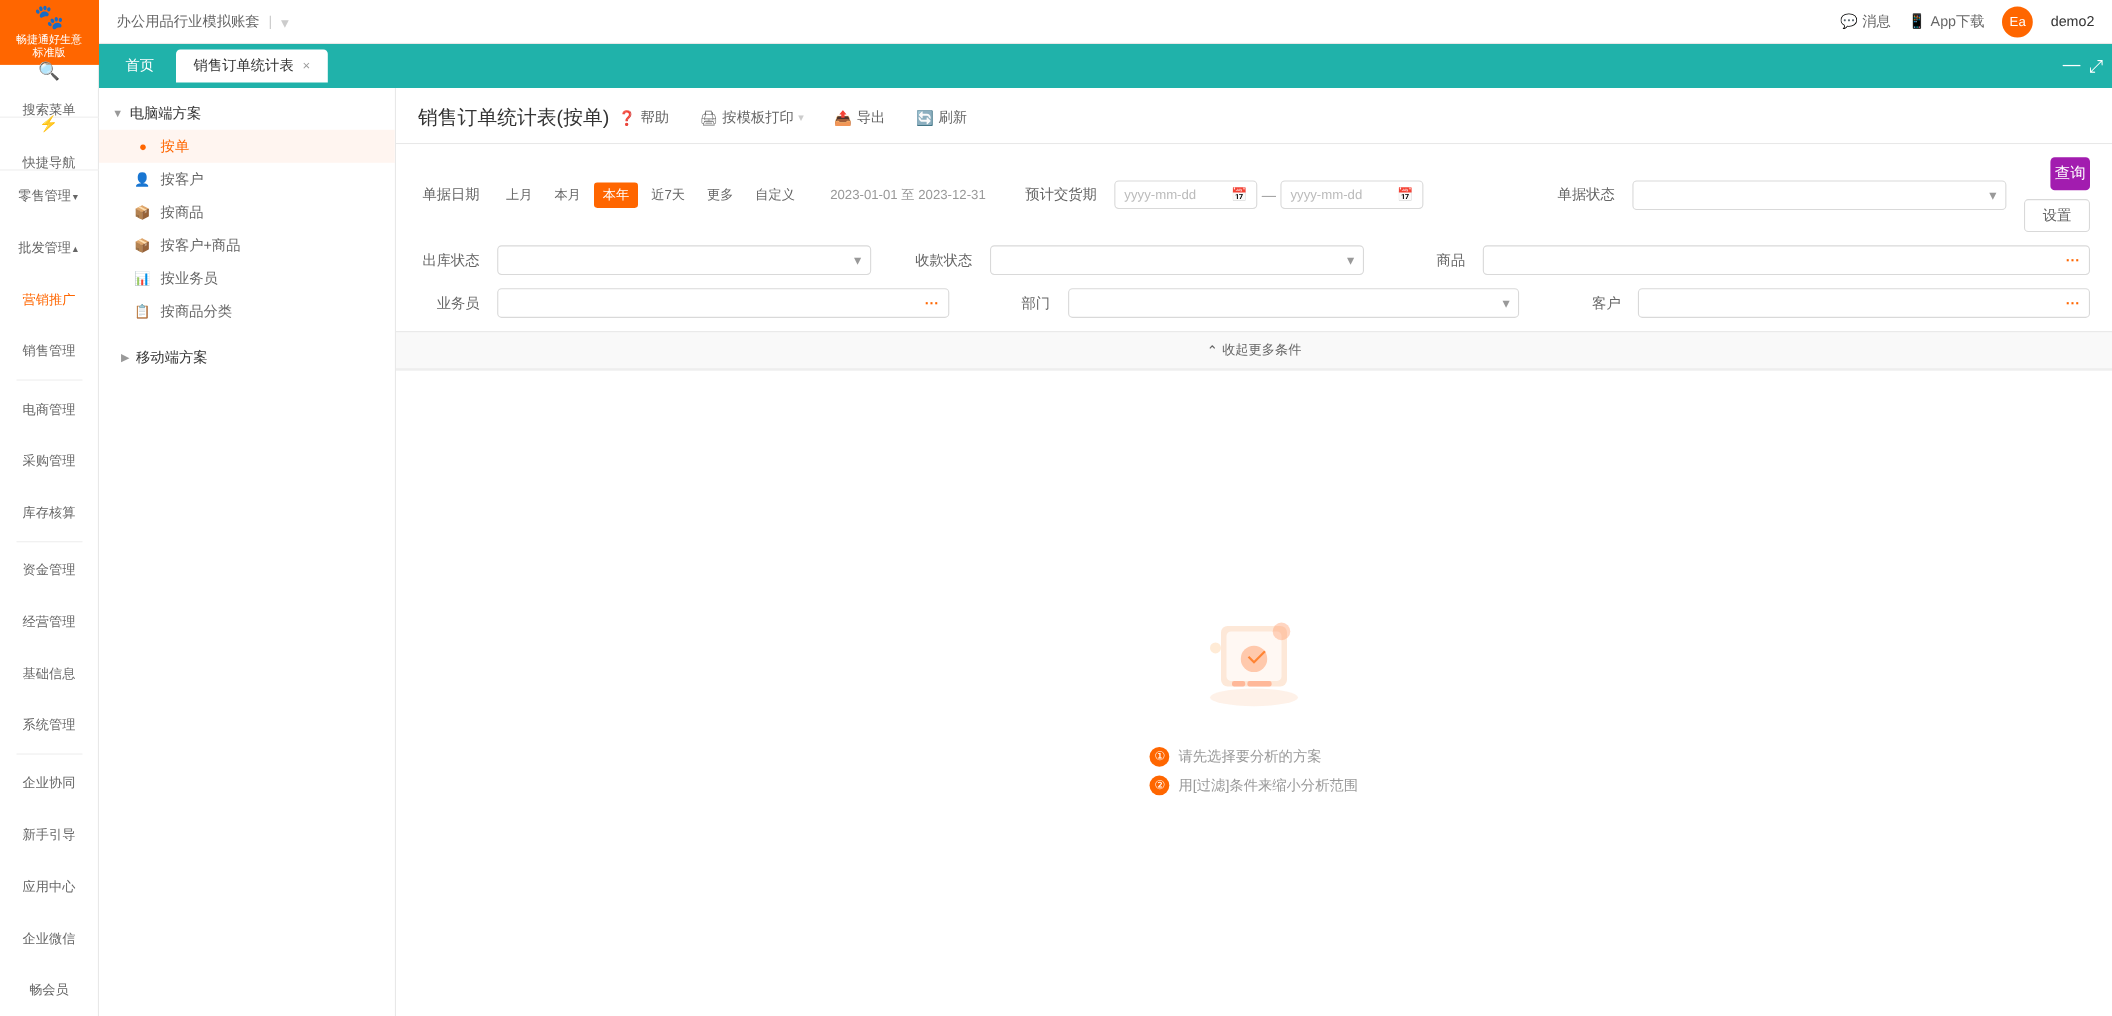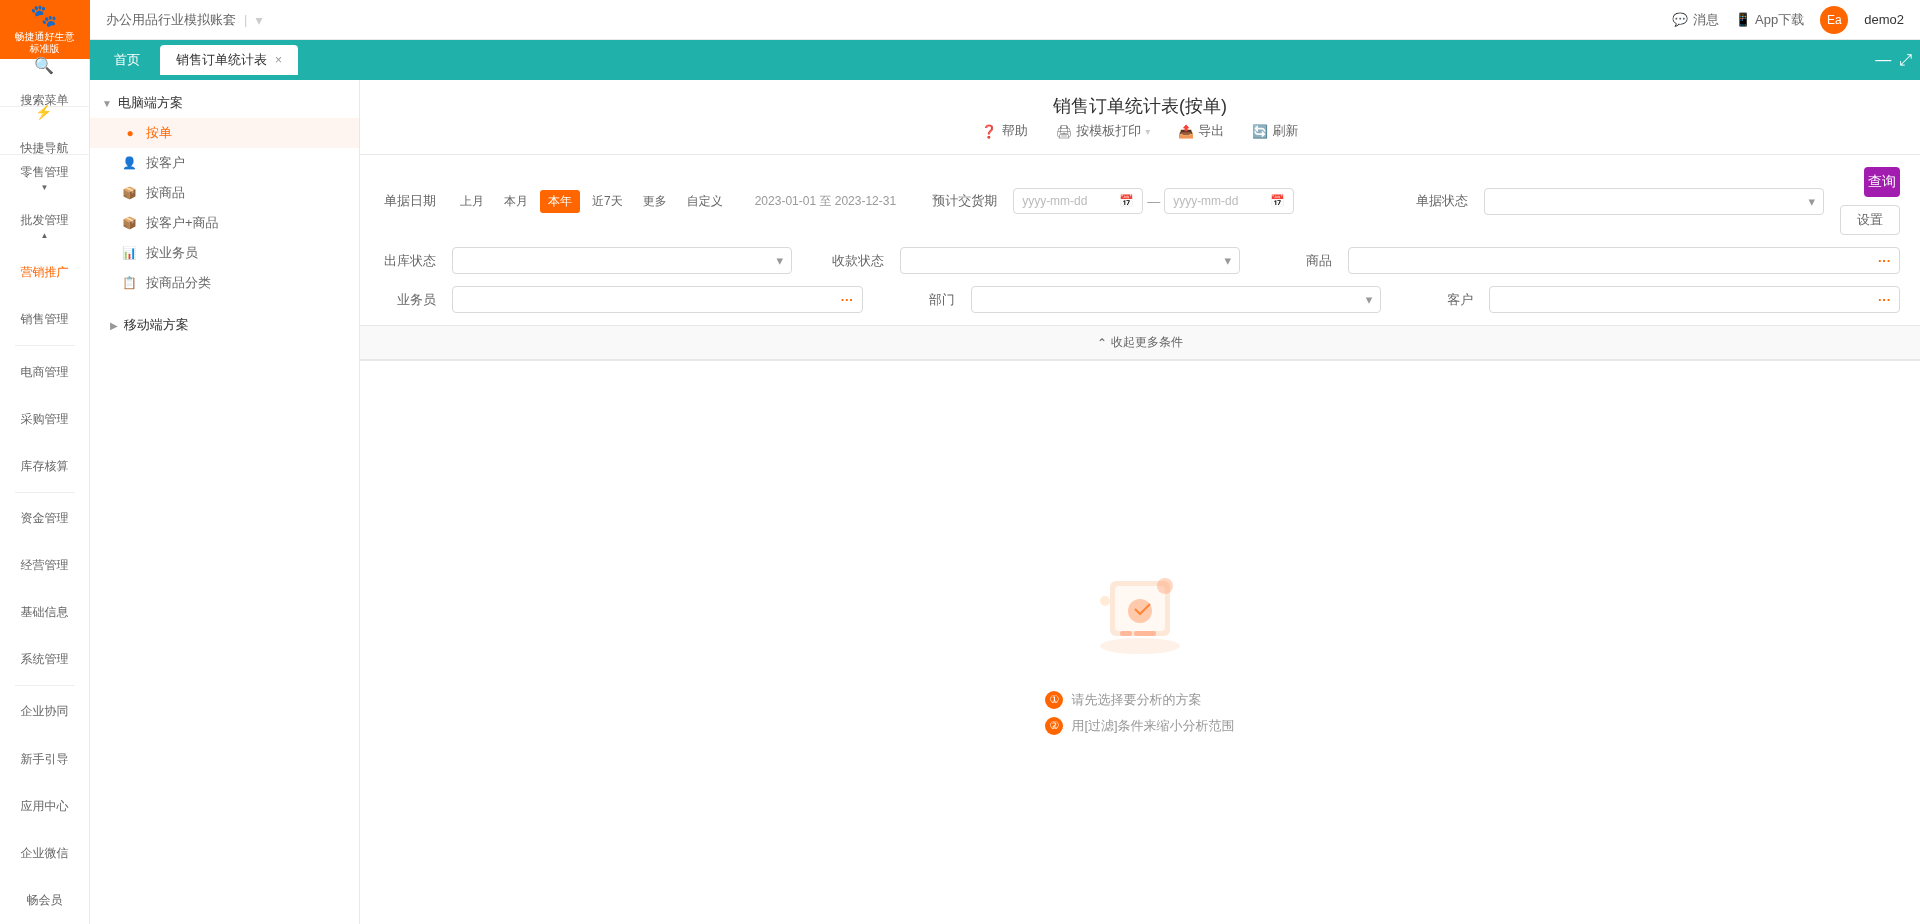"销售订单统计表(按单)" .page-header { flex-direction: column -> none }
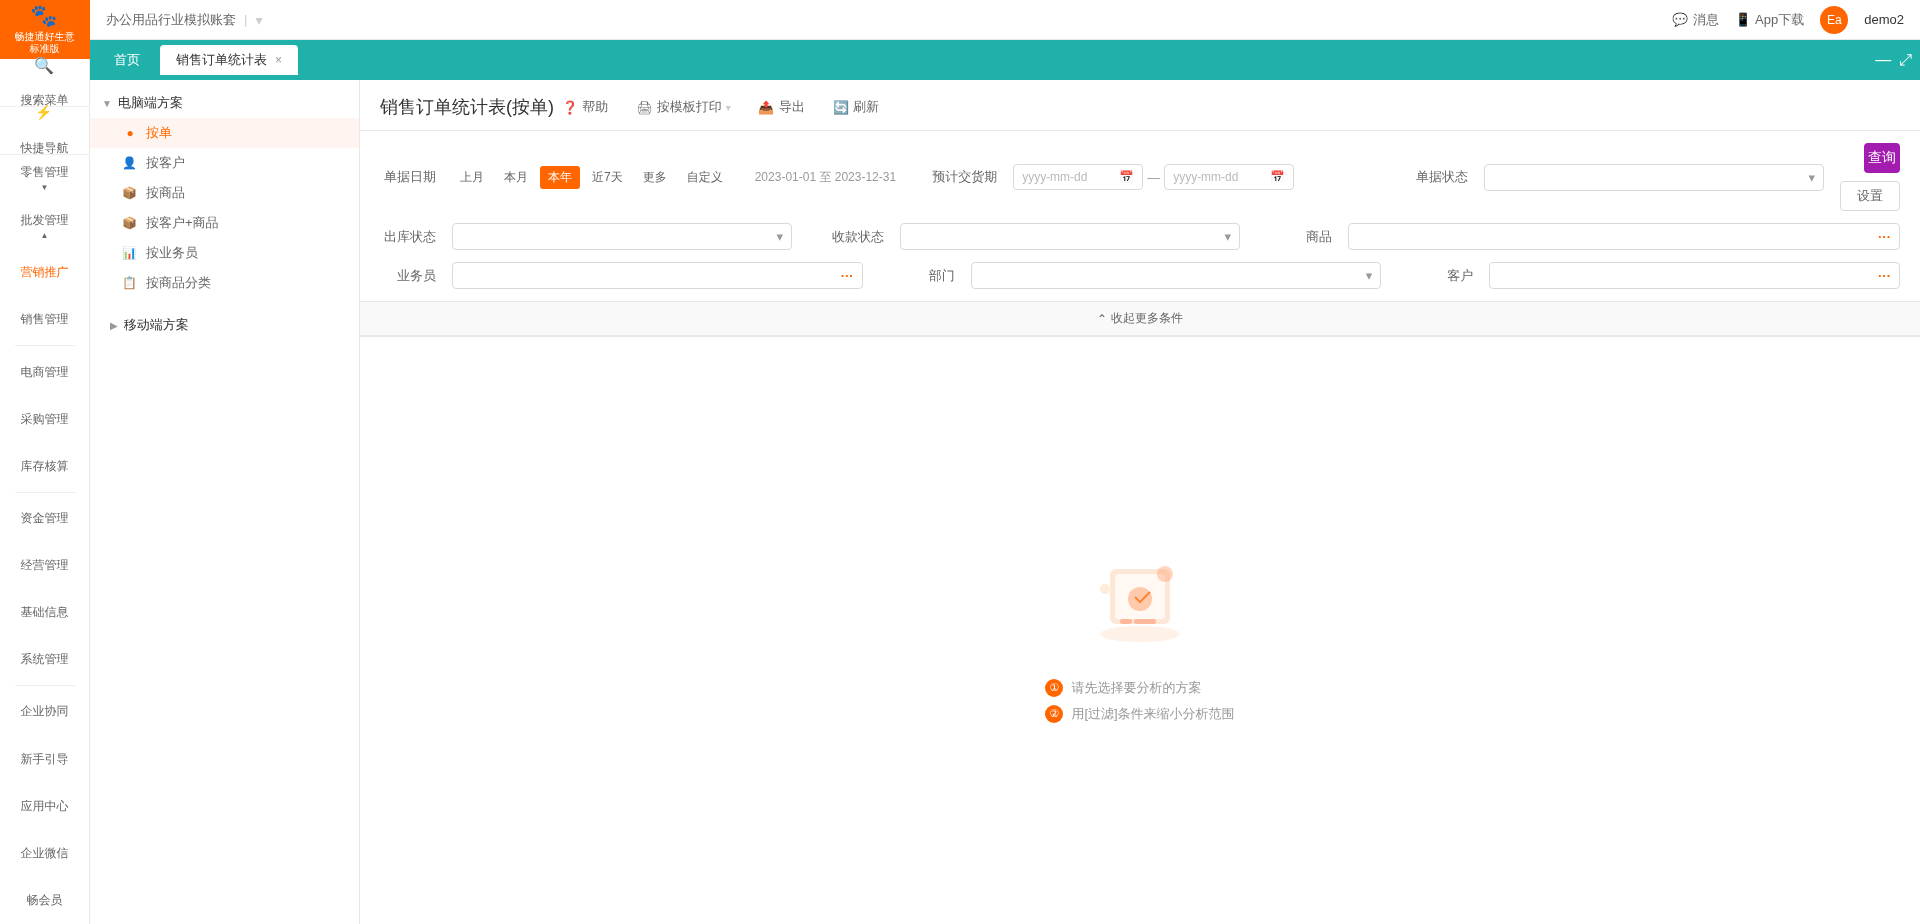"零售管理" .sidebar-nav-item { flex-direction: column -> row }
